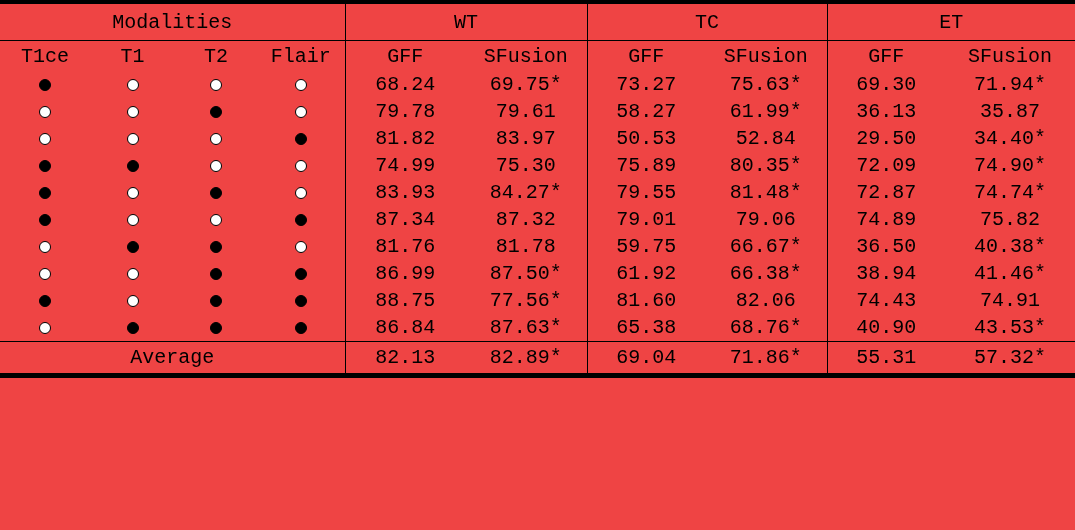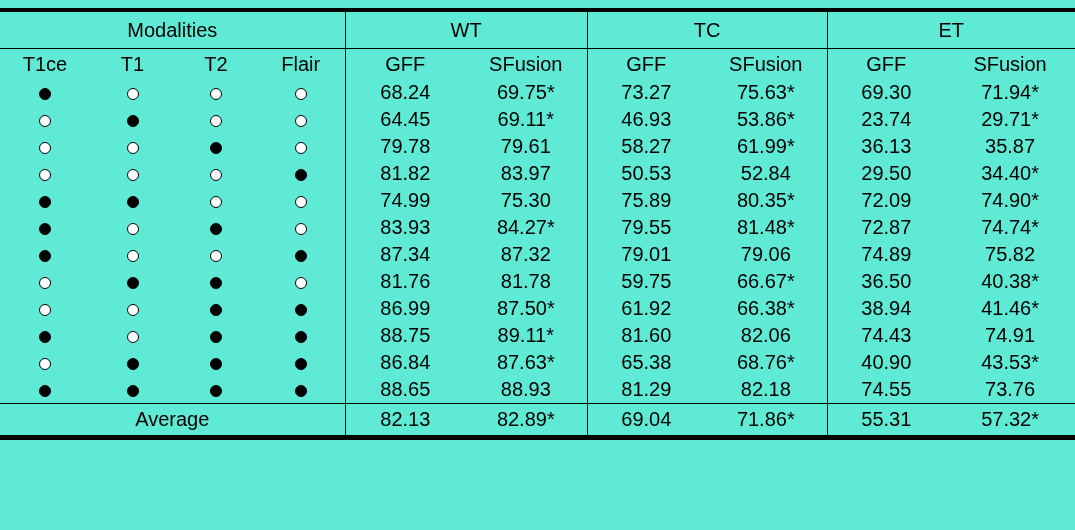"Modalities" .page { background: #5eead4 -> #ef4444; font-family: Liberation Sans, sans-serif -> Liberation Mono, monospace; padding-top: 8px -> 0 }
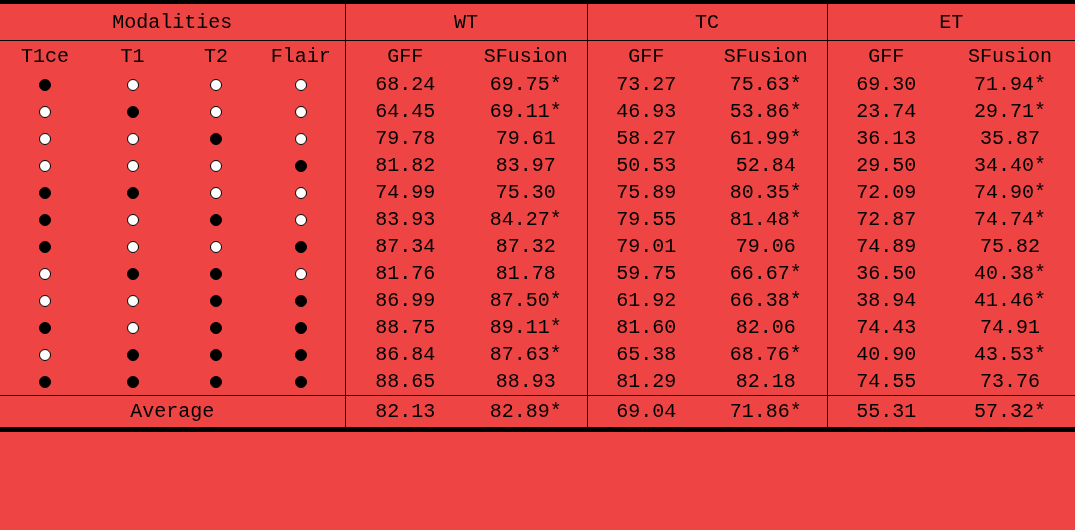"64.45" tr { html: <tr> <td><span></span></td> <td><span></span></td> <td><span></span></td> <td><span></span></td> <td>64.45</td> <td>69.11*</td> <td>46.93</td> <td>53.86*</td> <td>23.74</td> <td>29.71*</td> </tr> -> none }
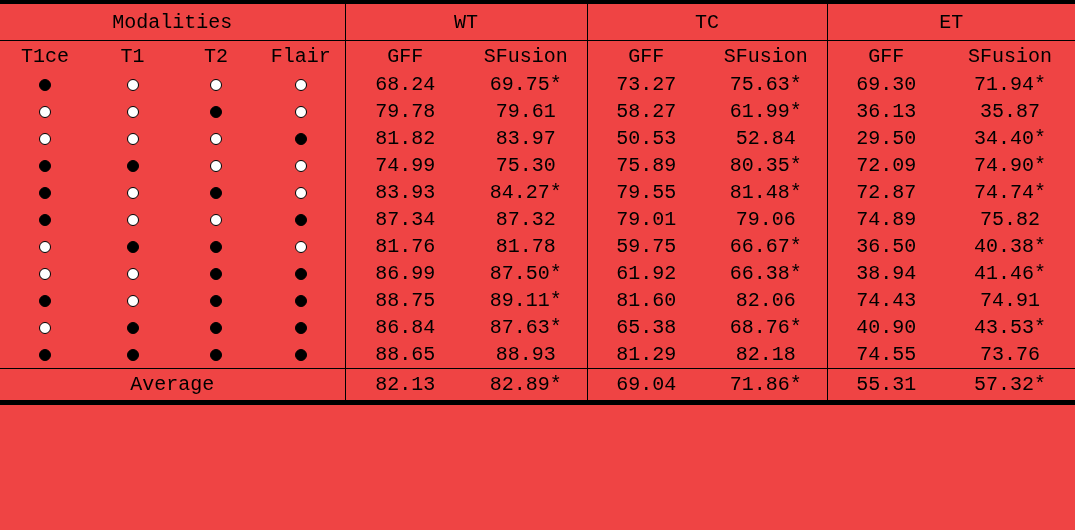"89.11*" td.num { text: 89.11 -> 77.56 }
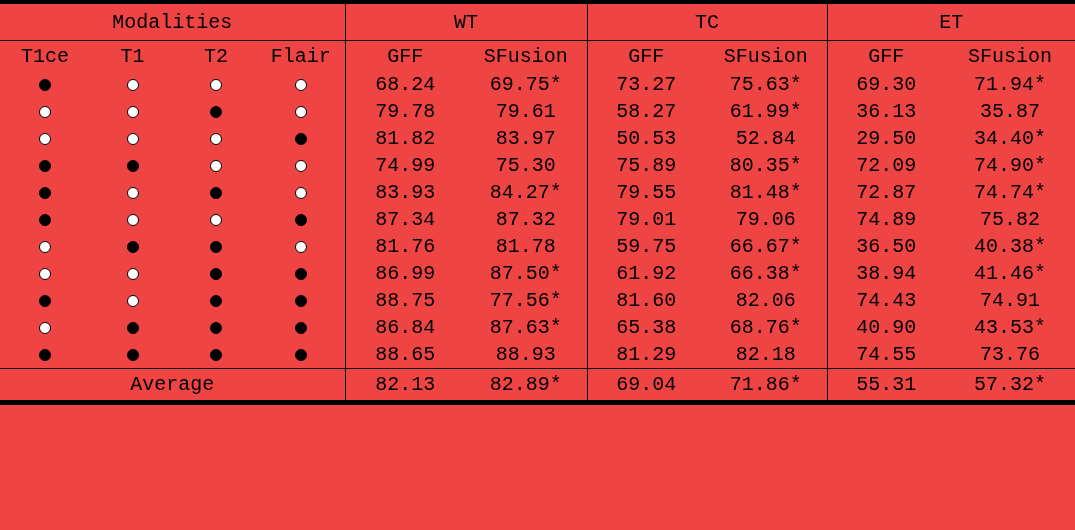"88.65" tr { html: <tr> <td><span></span></td> <td><span></span></td> <td><span></span></td> <td><span></span></td> <td>88.65</td> <td>88.93</td> <td>81.29</td> <td>82.18</td> <td>74.55</td> <td>73.76</td> </tr> -> none }
